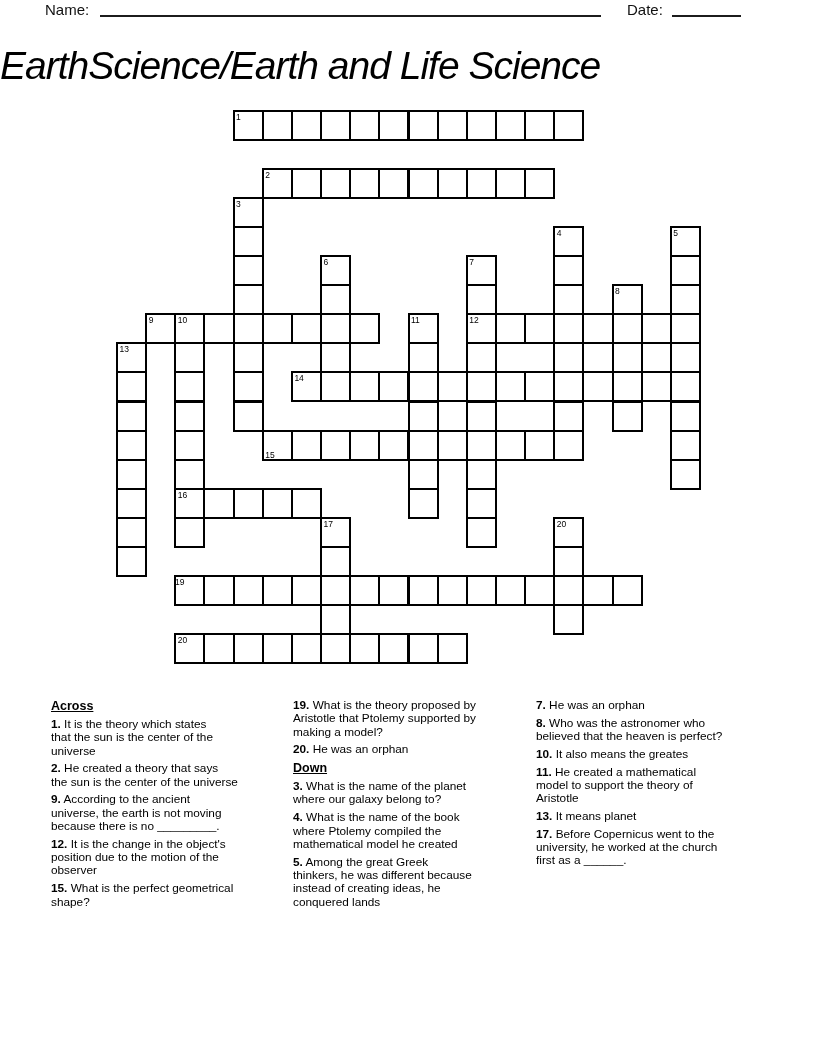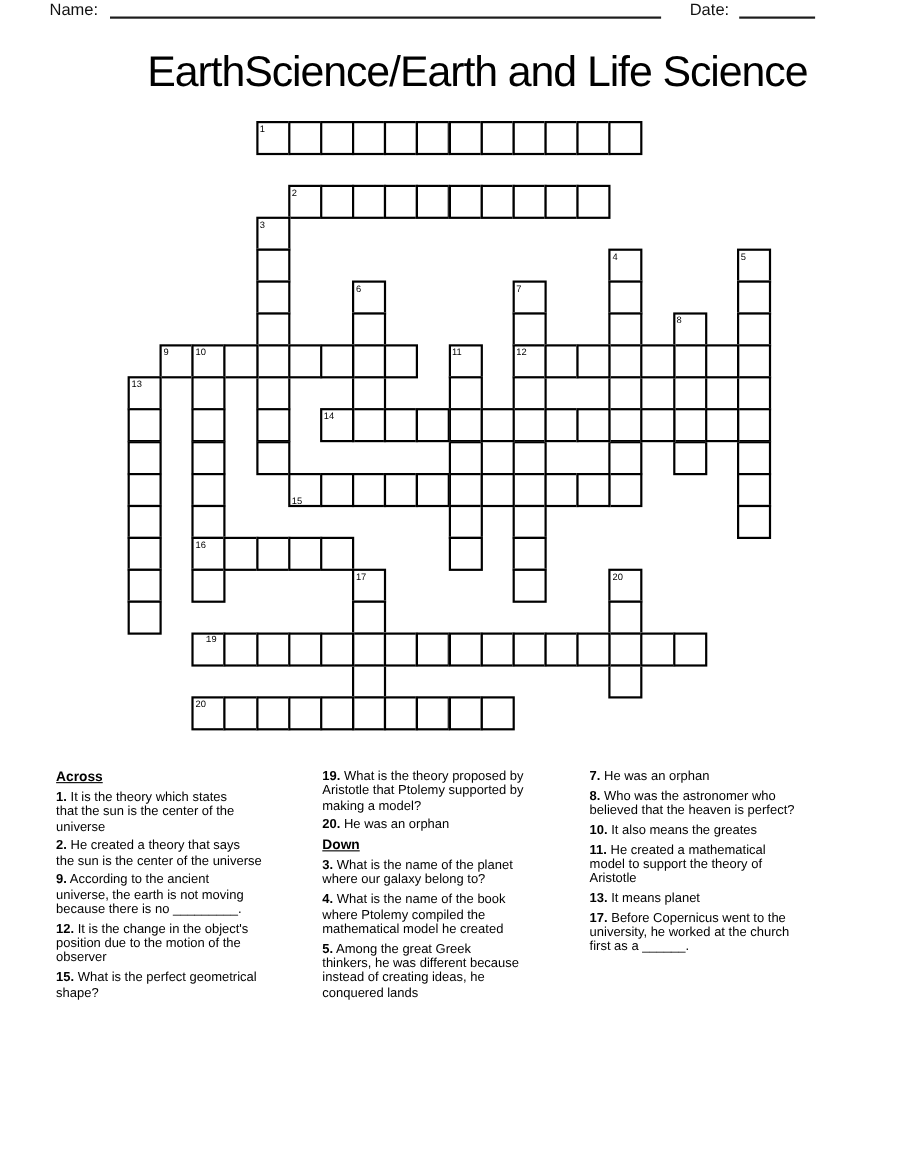"EarthScience/Earth and Life Science" .page-title { font-style: none -> italic; text-align: right -> left }
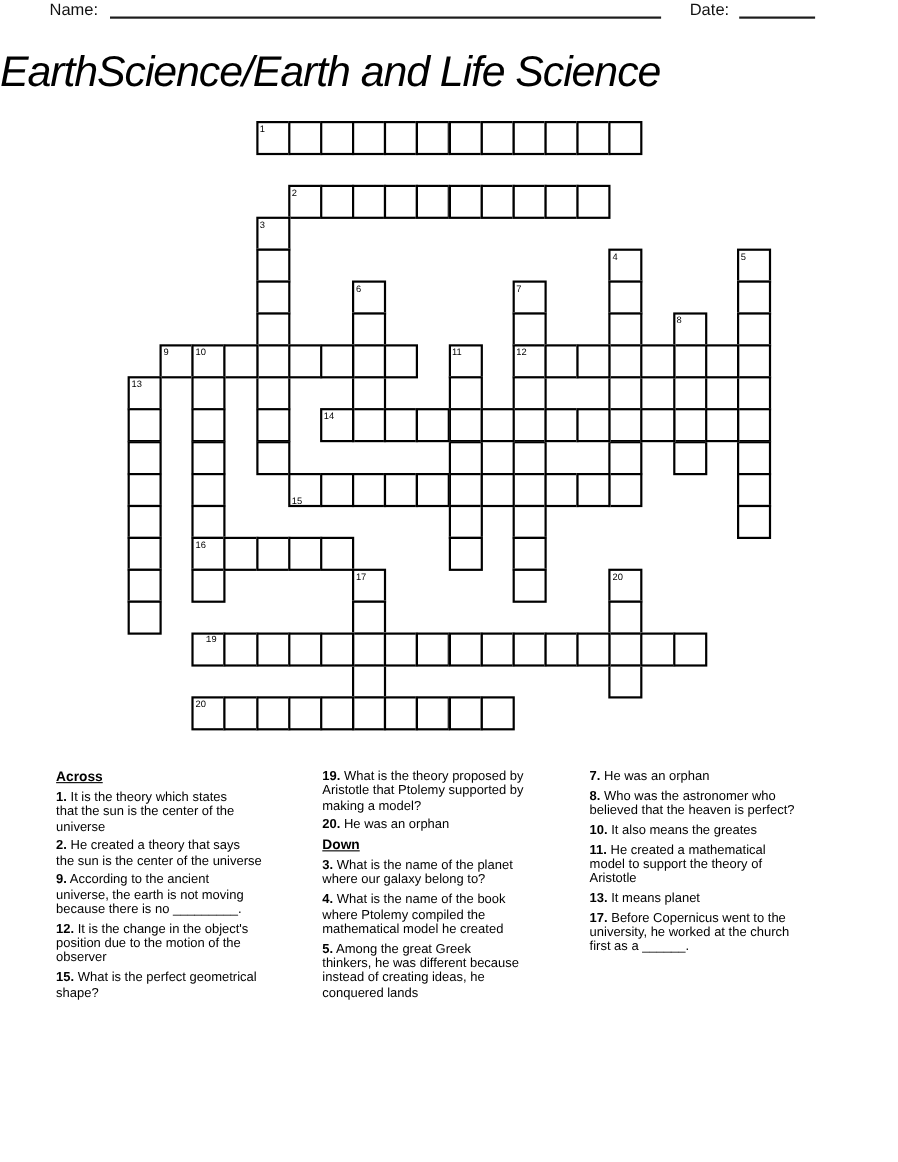"19" span.cellnum { font-family: Liberation Mono, monospace -> none; left: 71px -> 59px }
